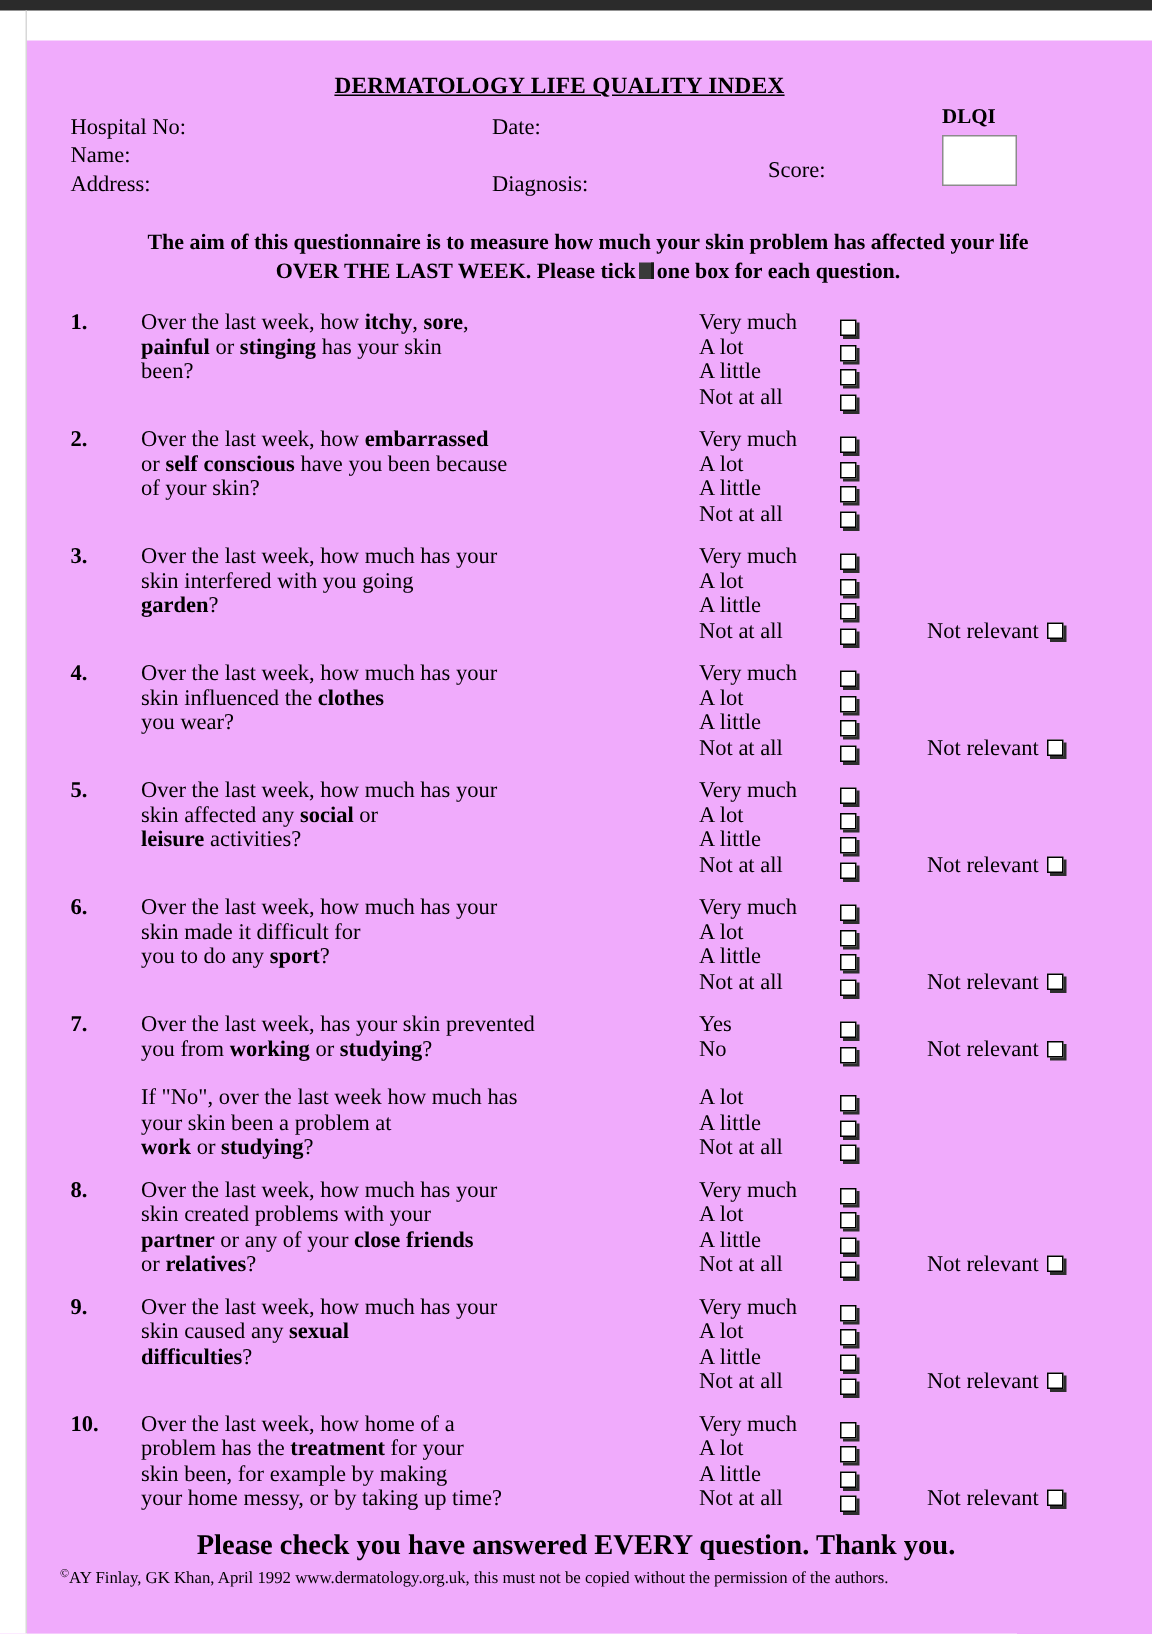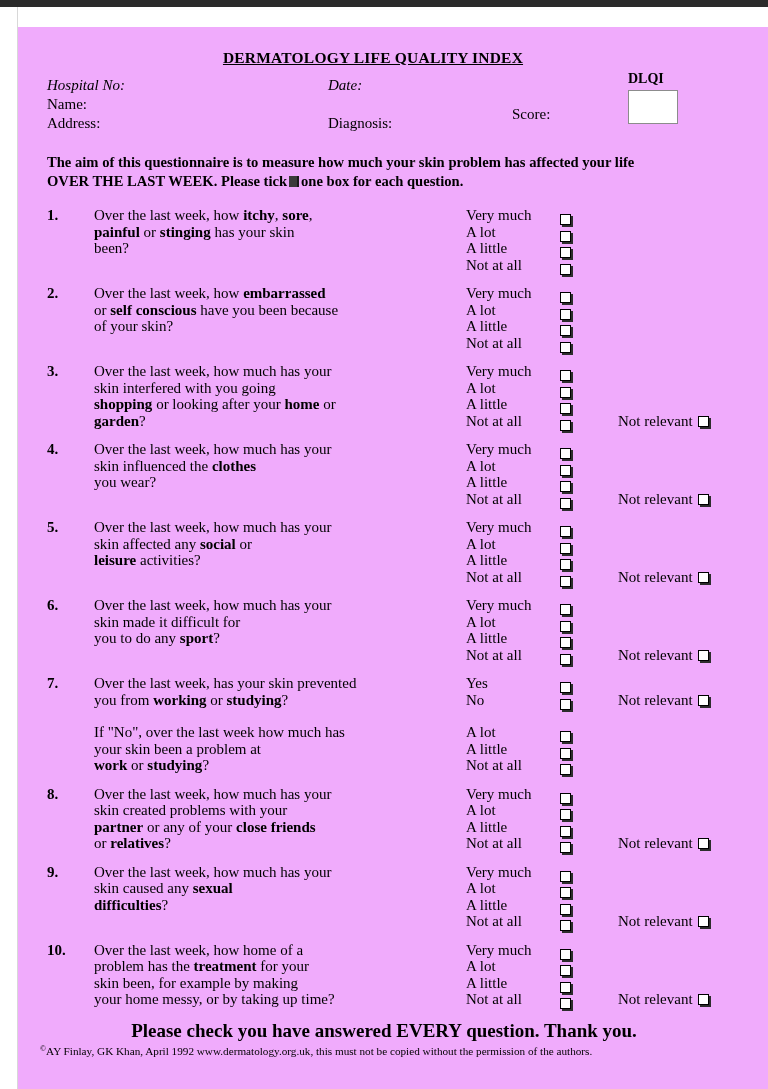"Hospital No:" .row-1 { font-style: italic -> none }
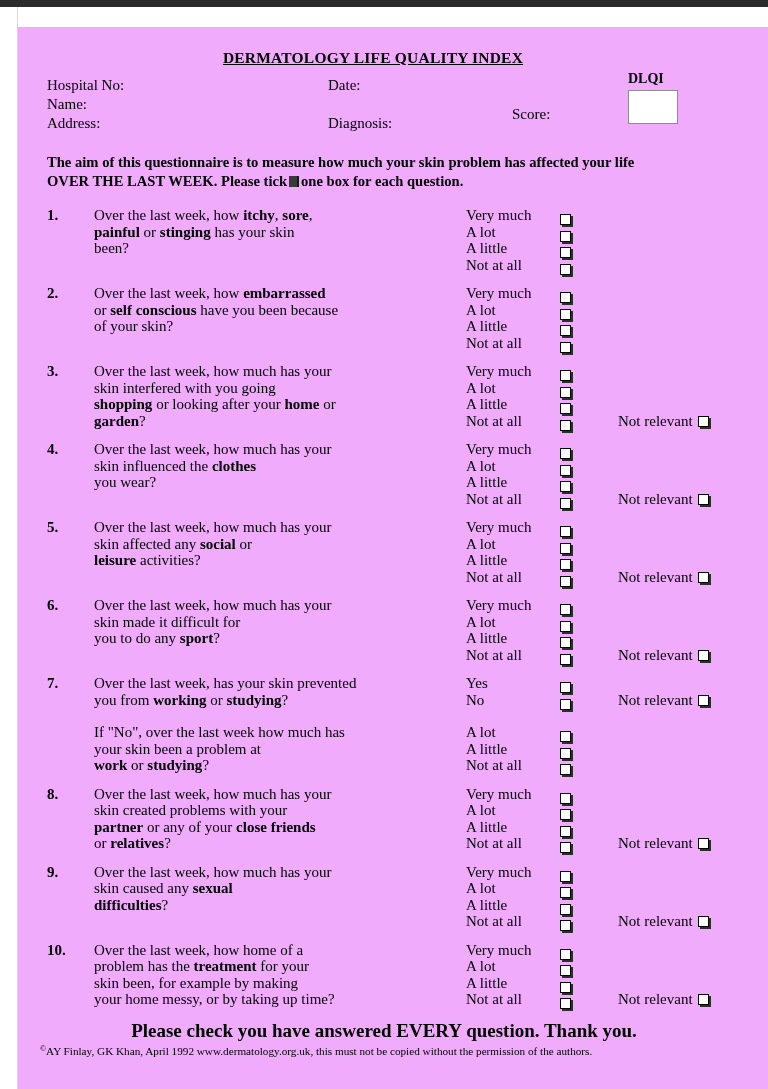"The aim of this questionnaire" .aim { text-align: none -> center }
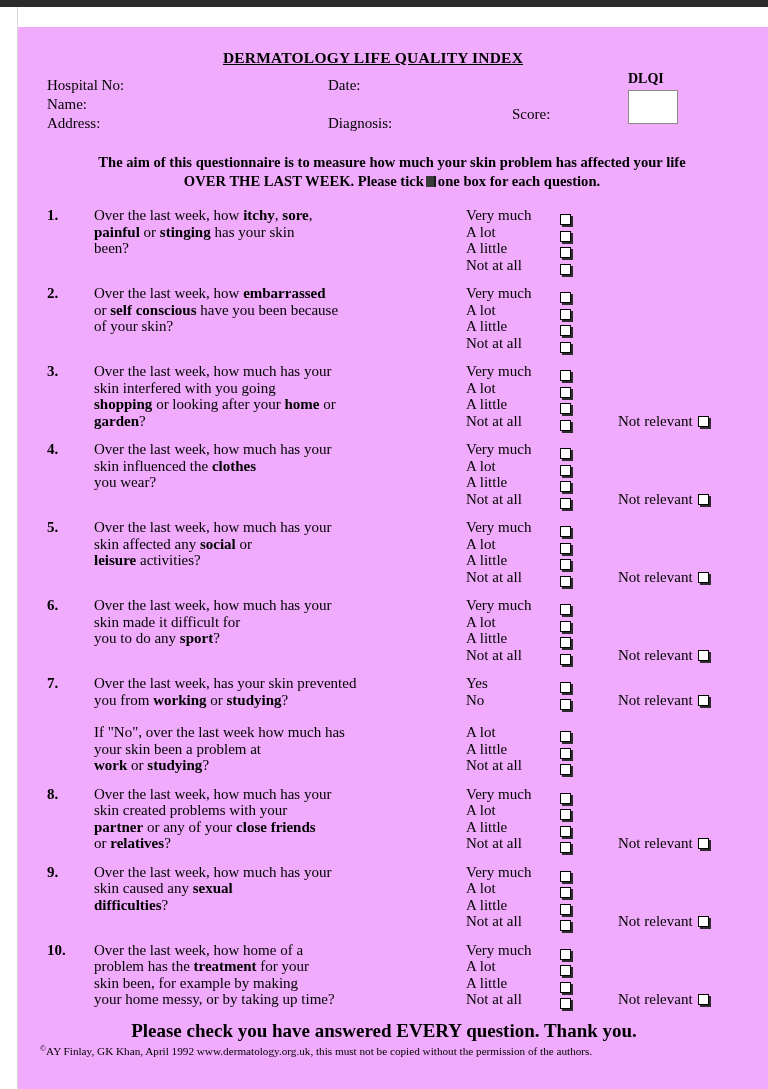"shopping or looking after your" span.line { html: <span><b>shopping</b><span> or looking after your </span><b>home</b><span> or</span></span> -> none }
